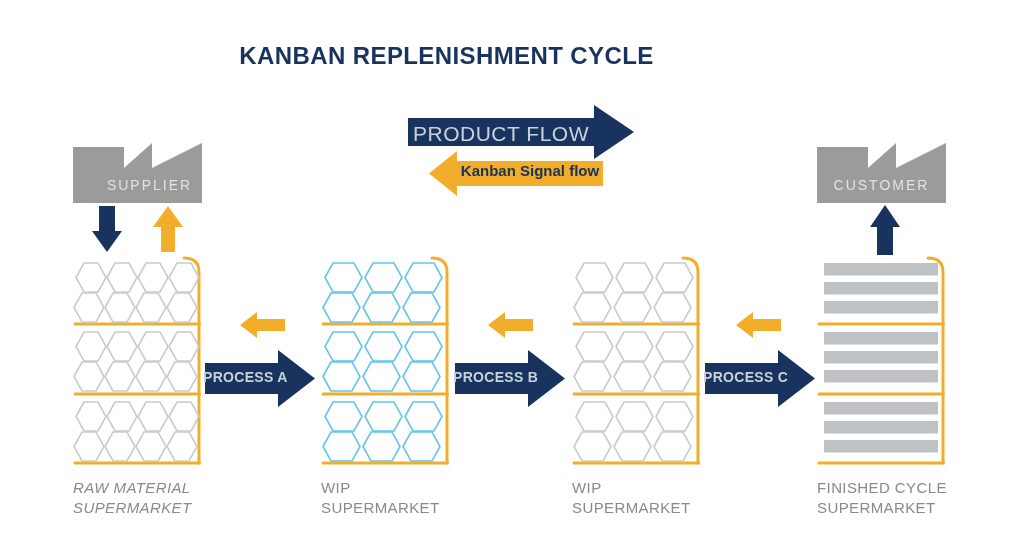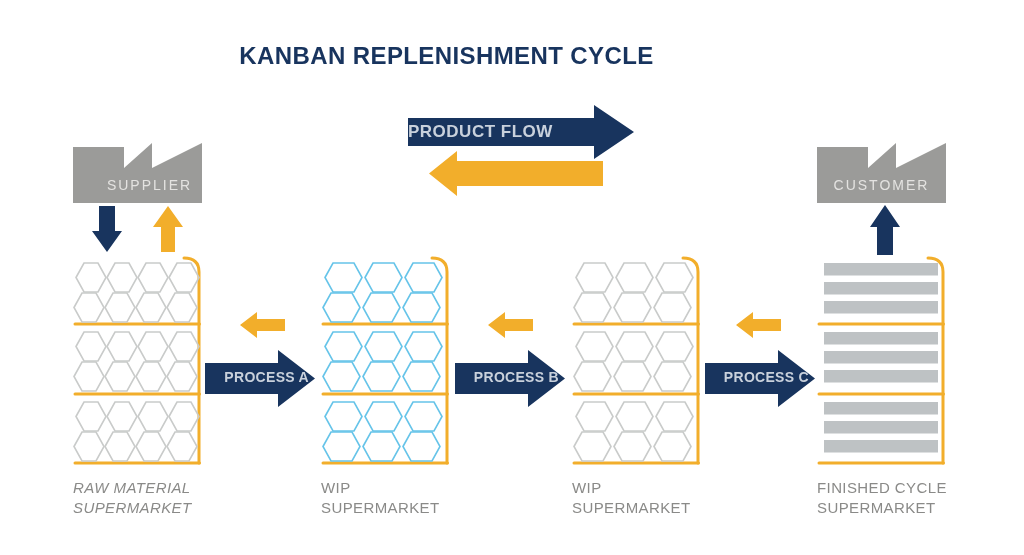"PRODUCT FLOW" .flow-label { font-size: 17px -> 21px; font-weight: 700 -> 400; text-align: left -> center }
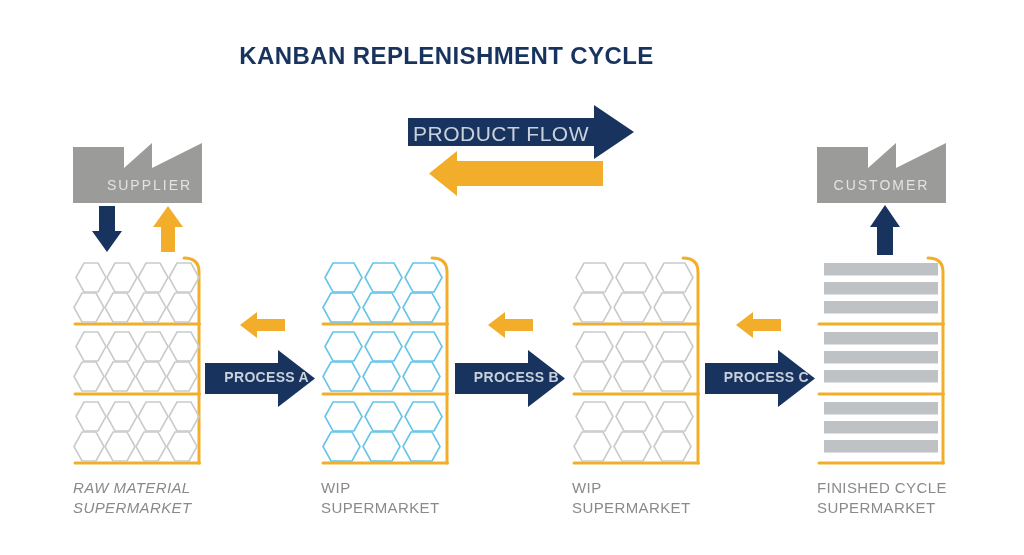"Kanban Signal flow" div.abs { html: none -> <div>Kanban Signal flow</div> }
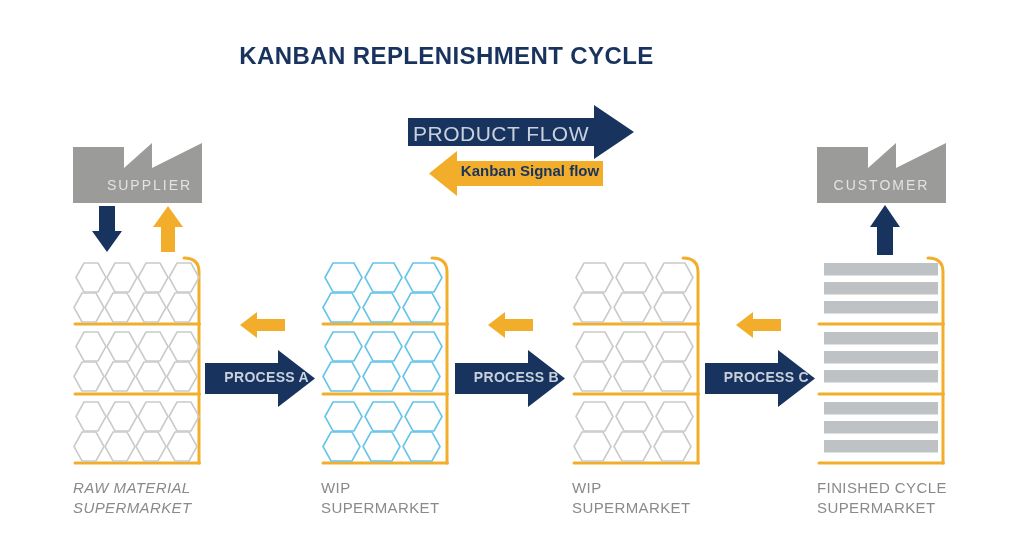"PROCESS A" .process-label { text-align: right -> left }
